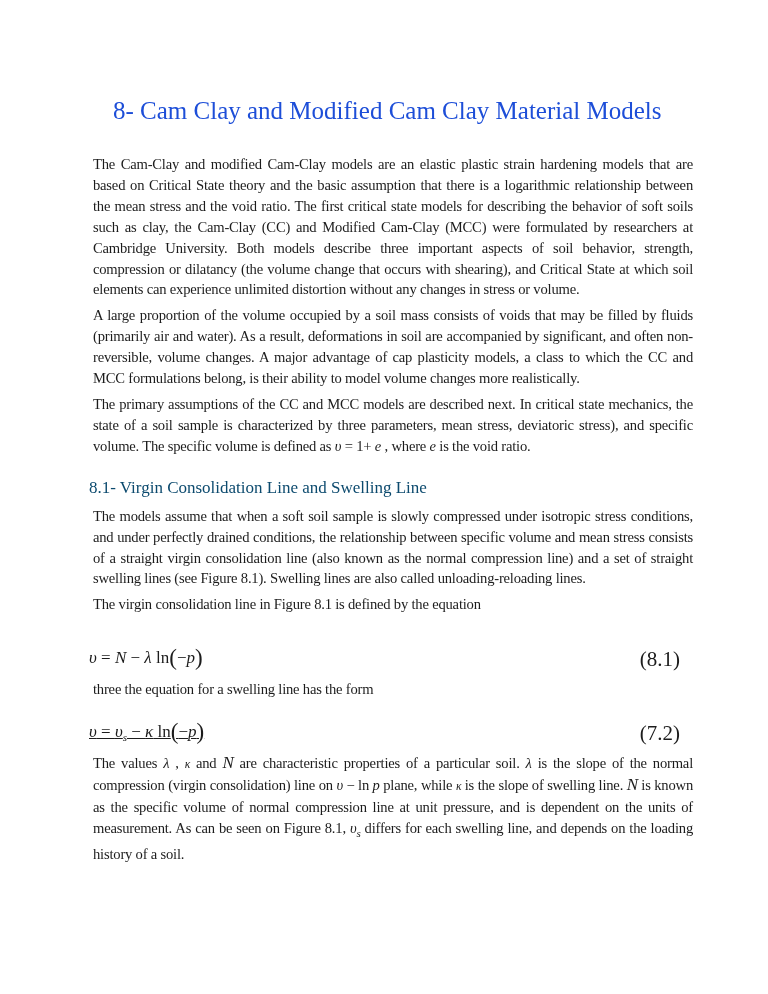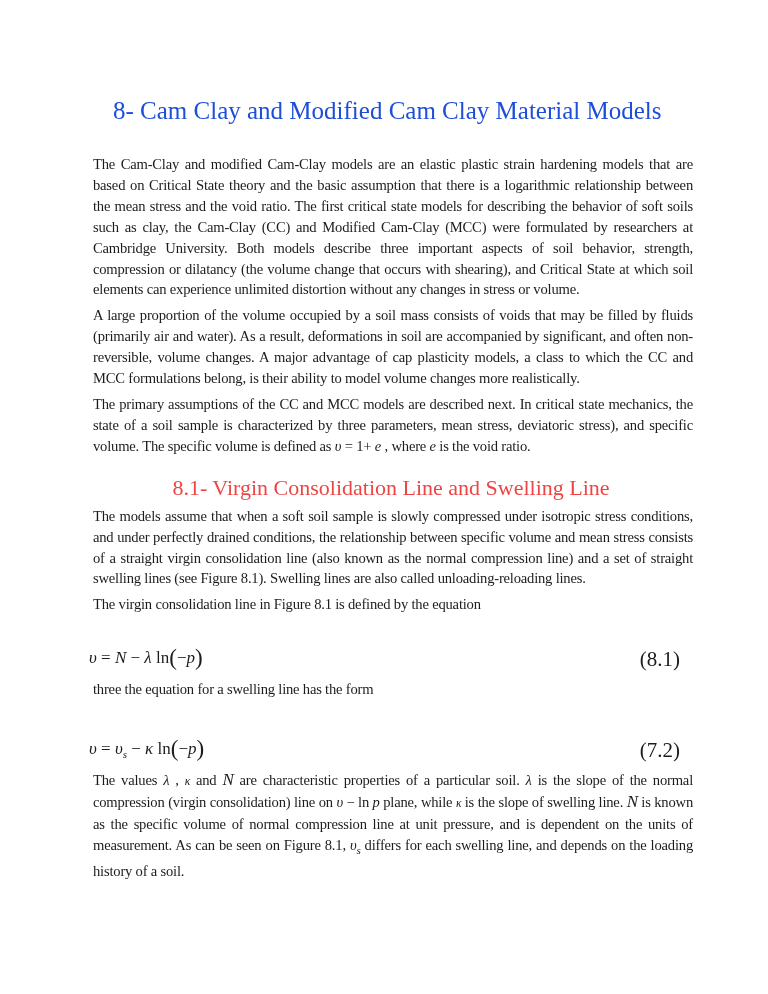"8.1- Virgin Consolidation Line and" .section-heading { color: #ef4444 -> #0c4a6e; font-size: 22px -> 17px; text-align: center -> none }
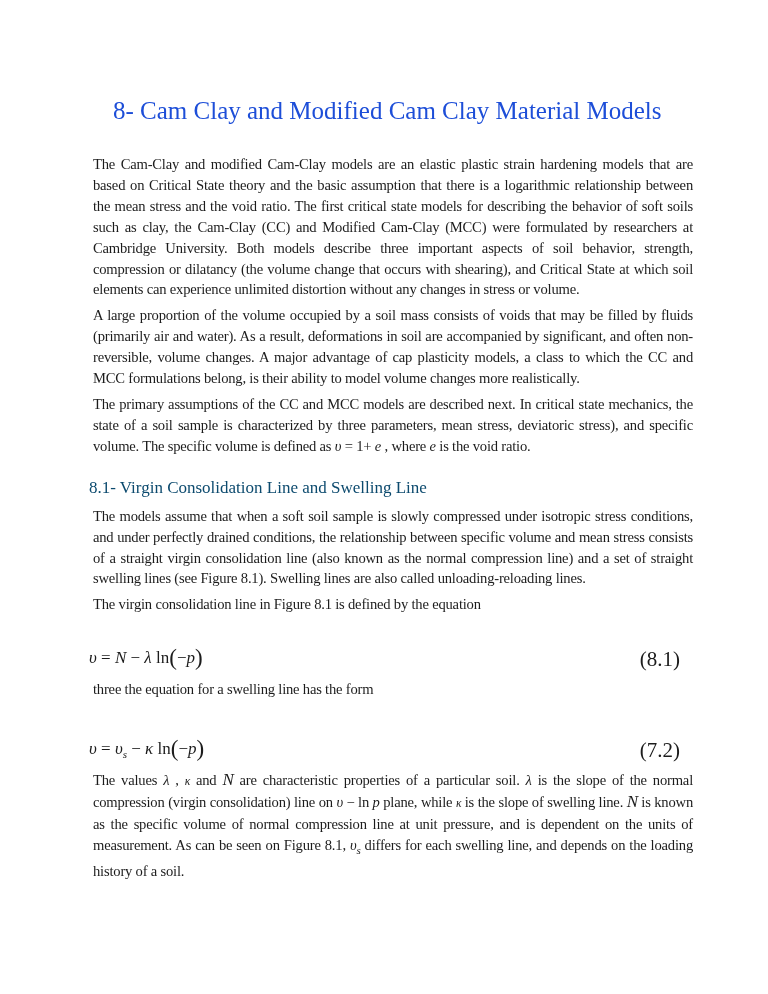"υ = υs − κ" .eq-row.eq2 { margin-top: 33px -> 16px; text-decoration: none -> underline }
